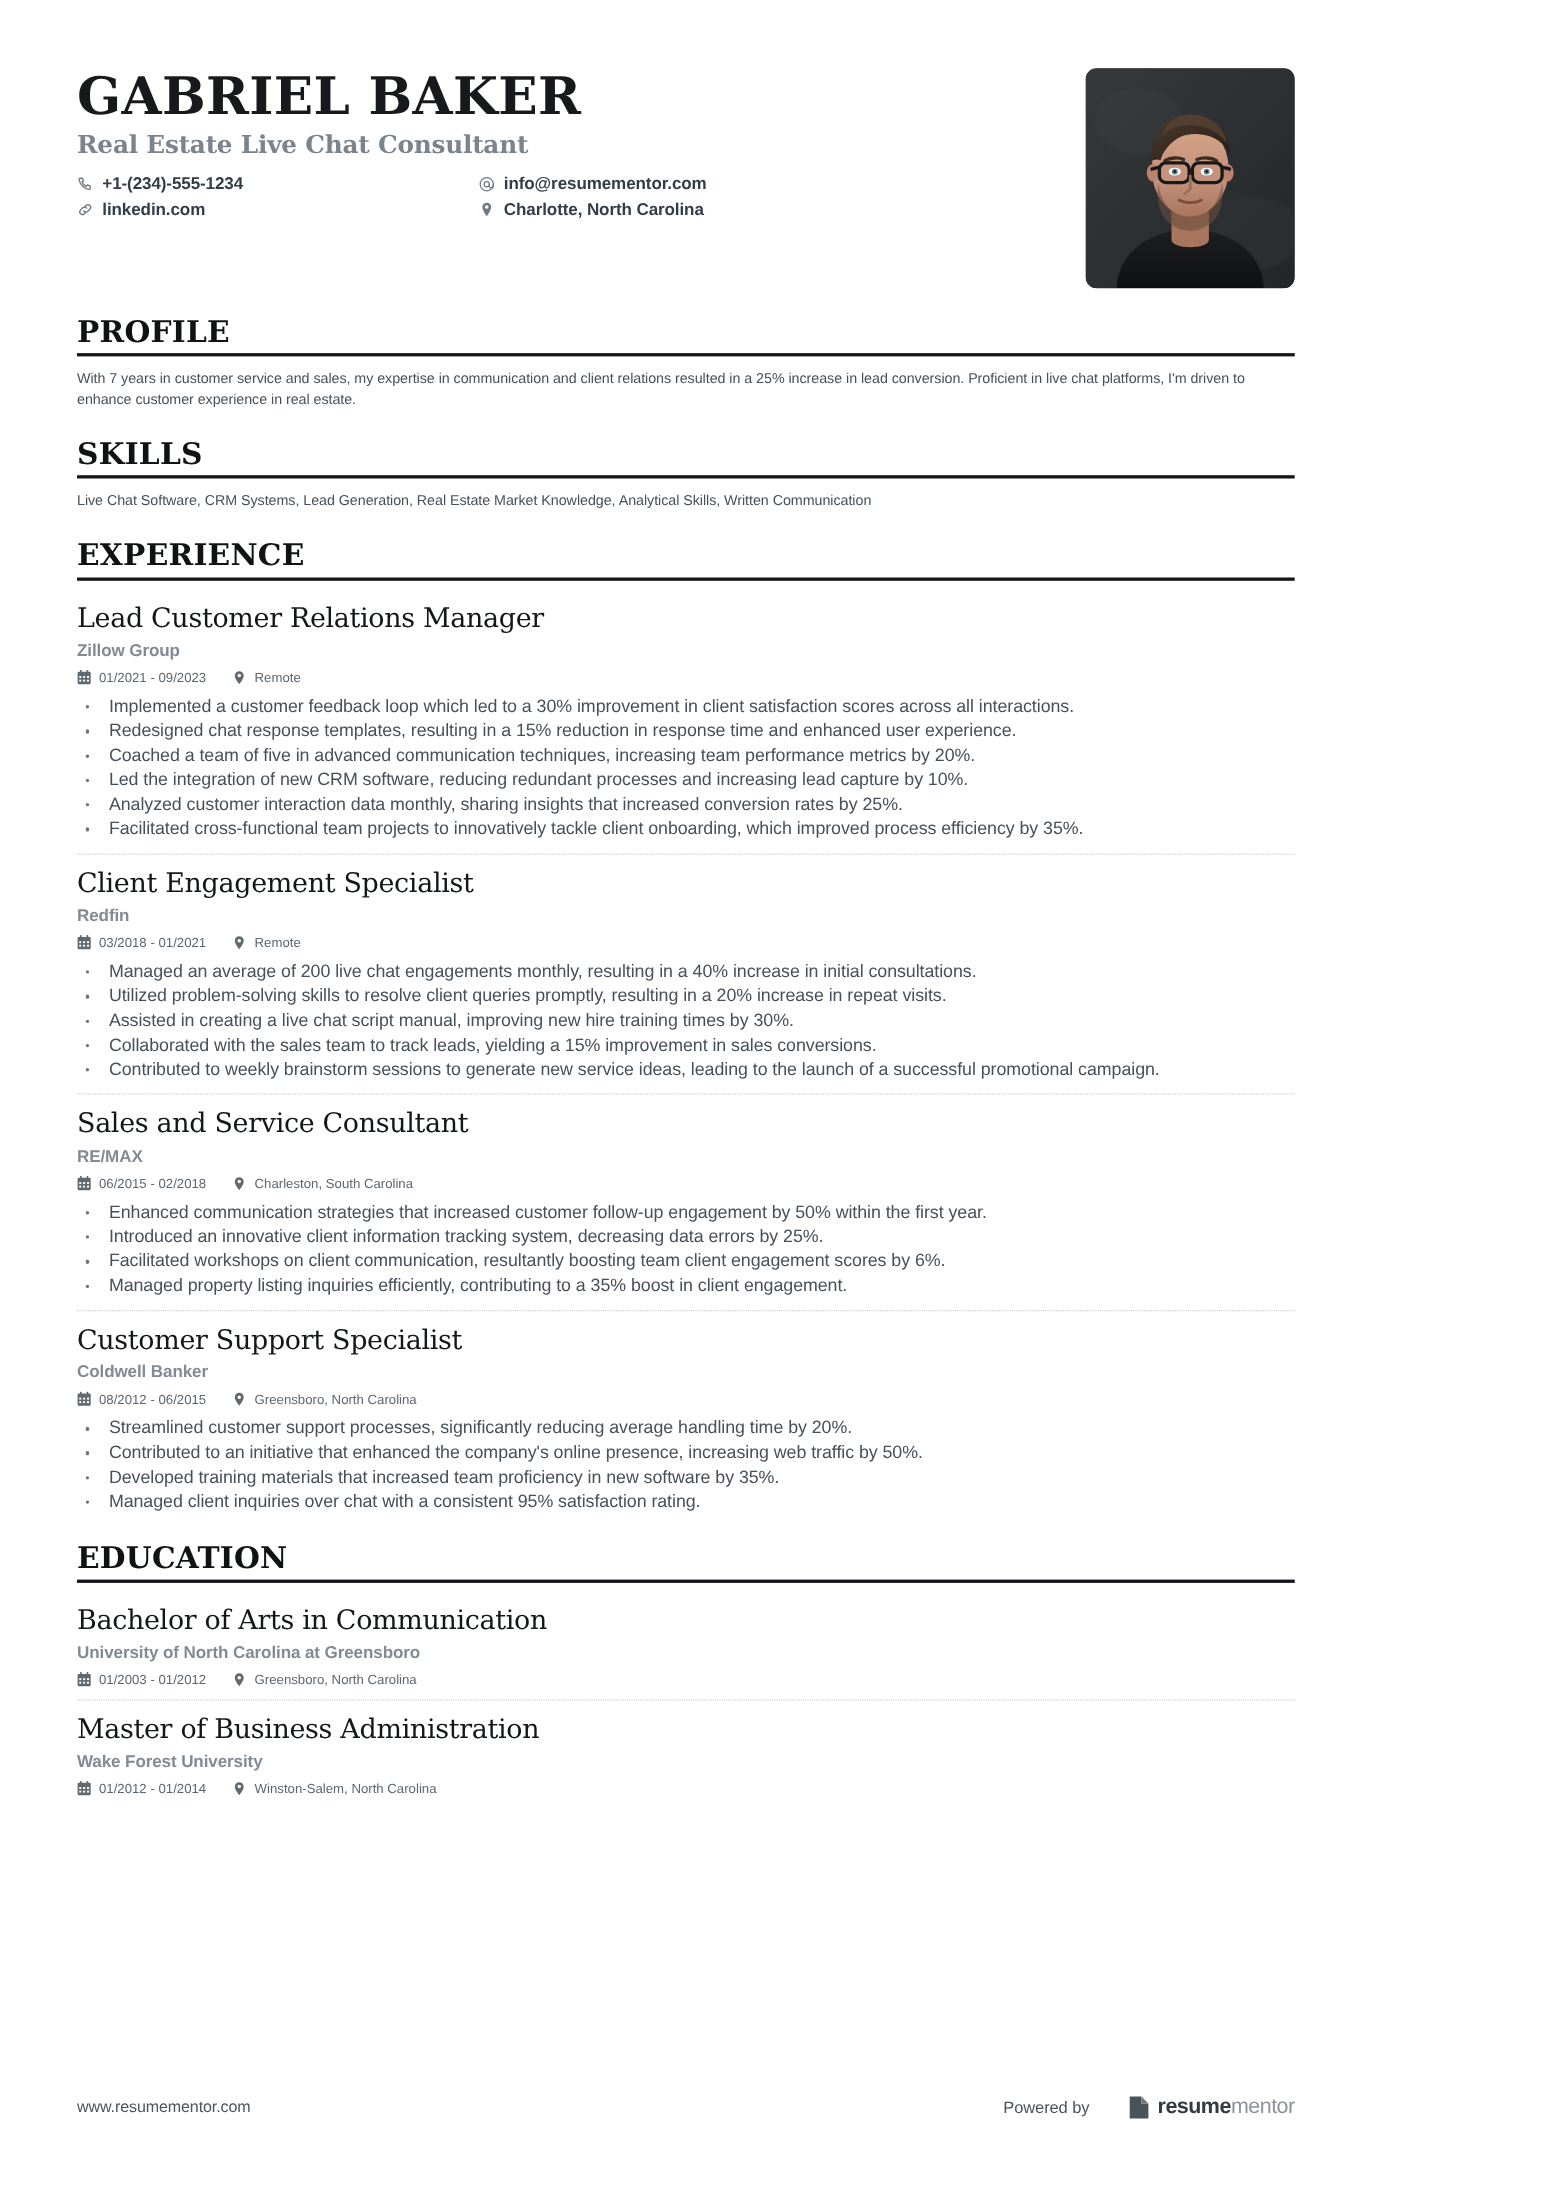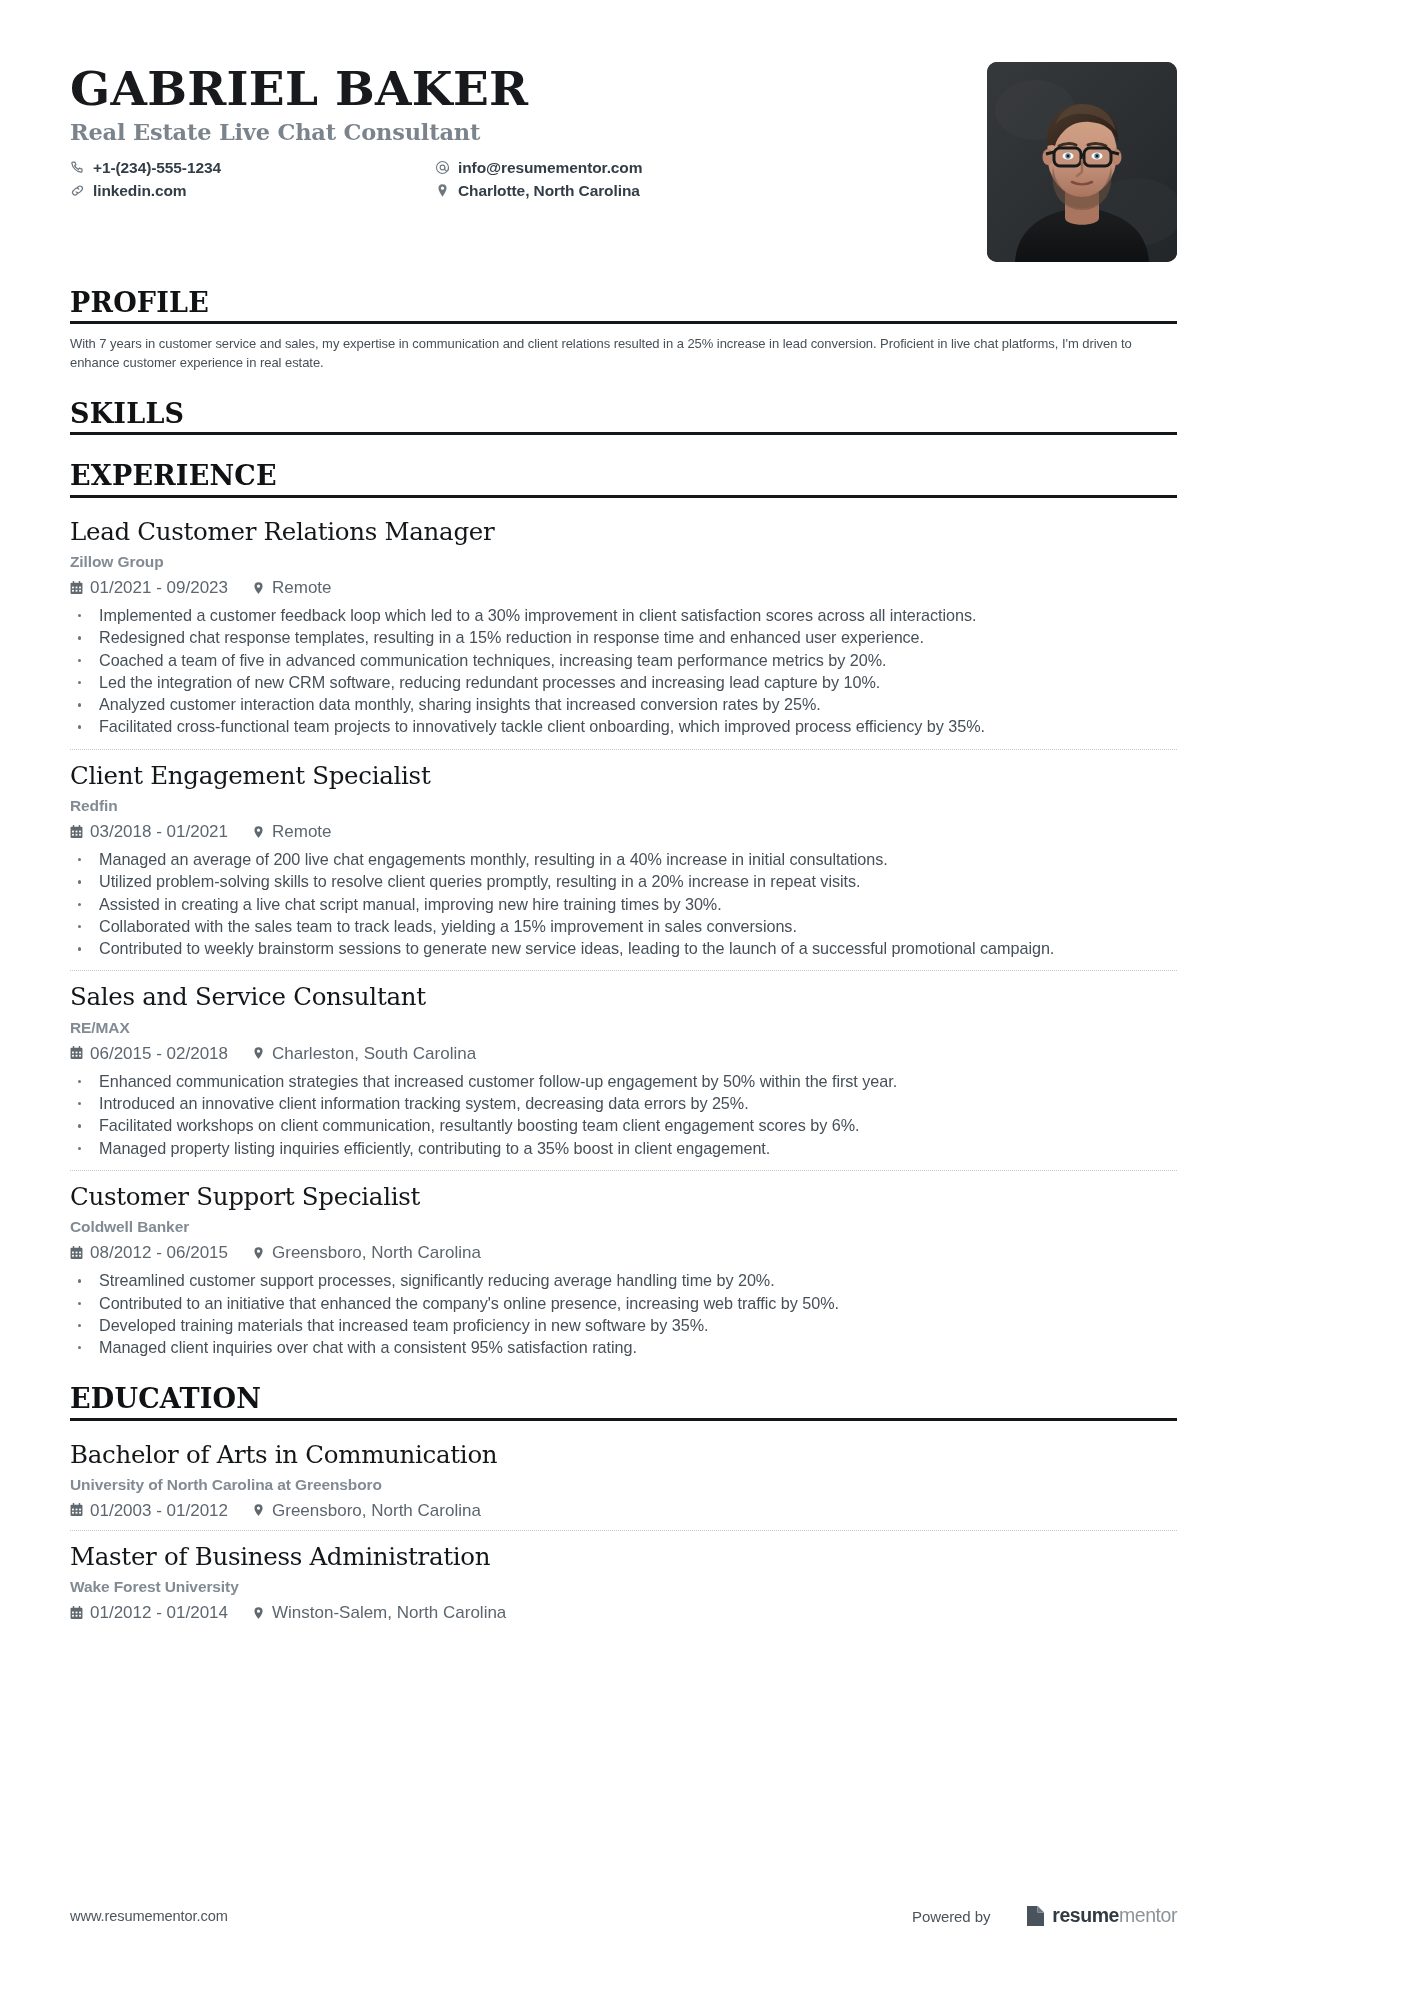"Live Chat Software, CRM Systems," div.section-body { html: none -> <div> <p>Live Chat Software, CRM Systems, Lead Generation, Real Estate Market Knowledge, Analytical Skills, Written Communication</p> </div> }
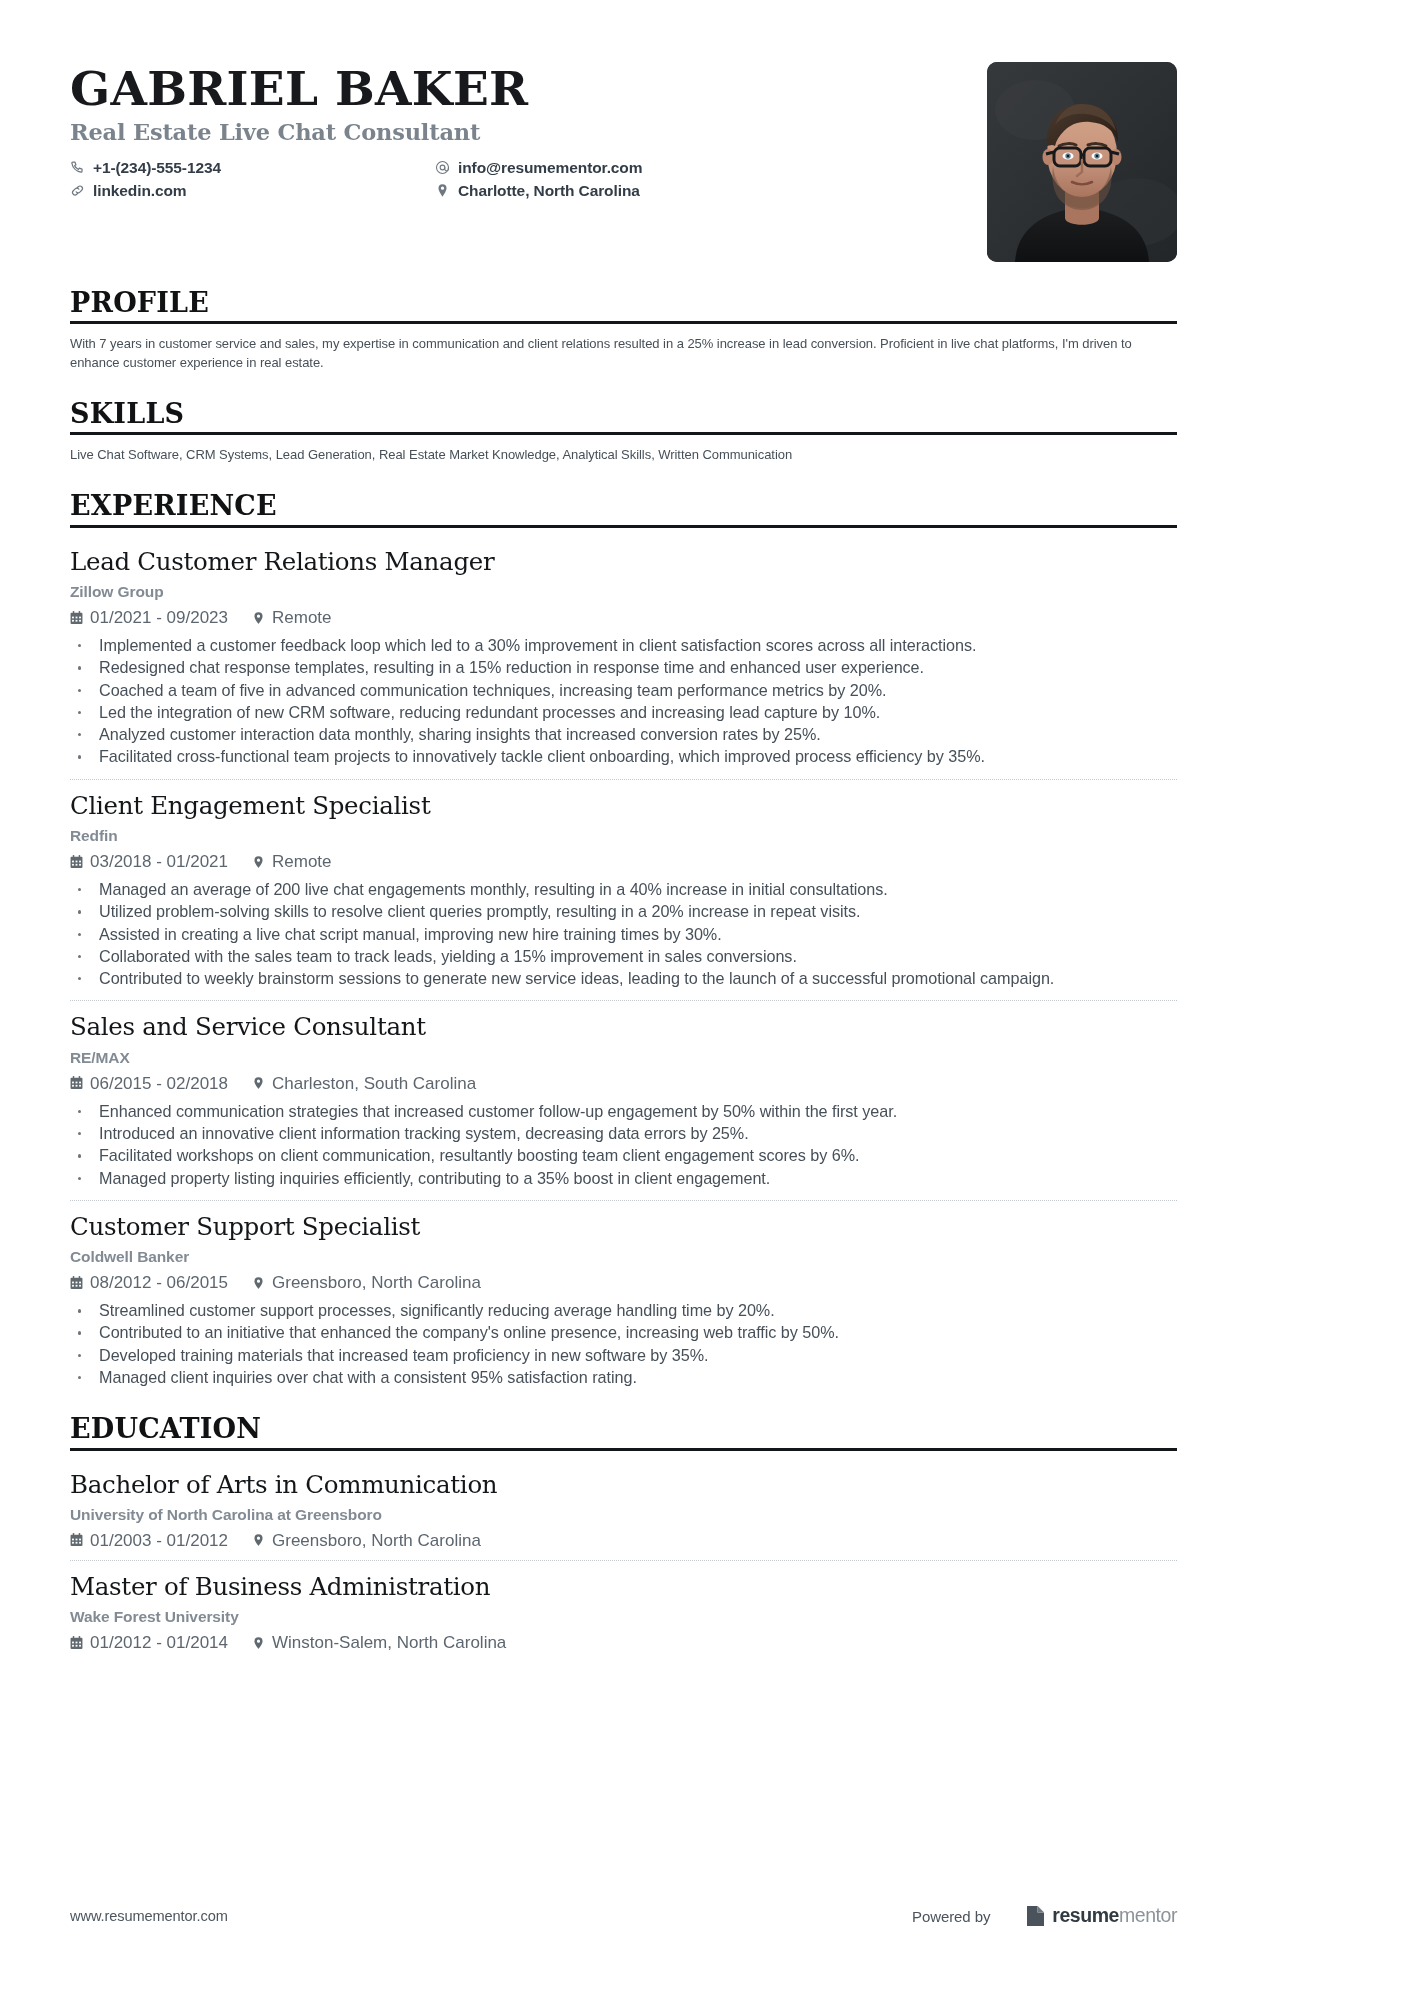"01/2021 - 09/2023" .meta-item { font-size: 17px -> 12px }
